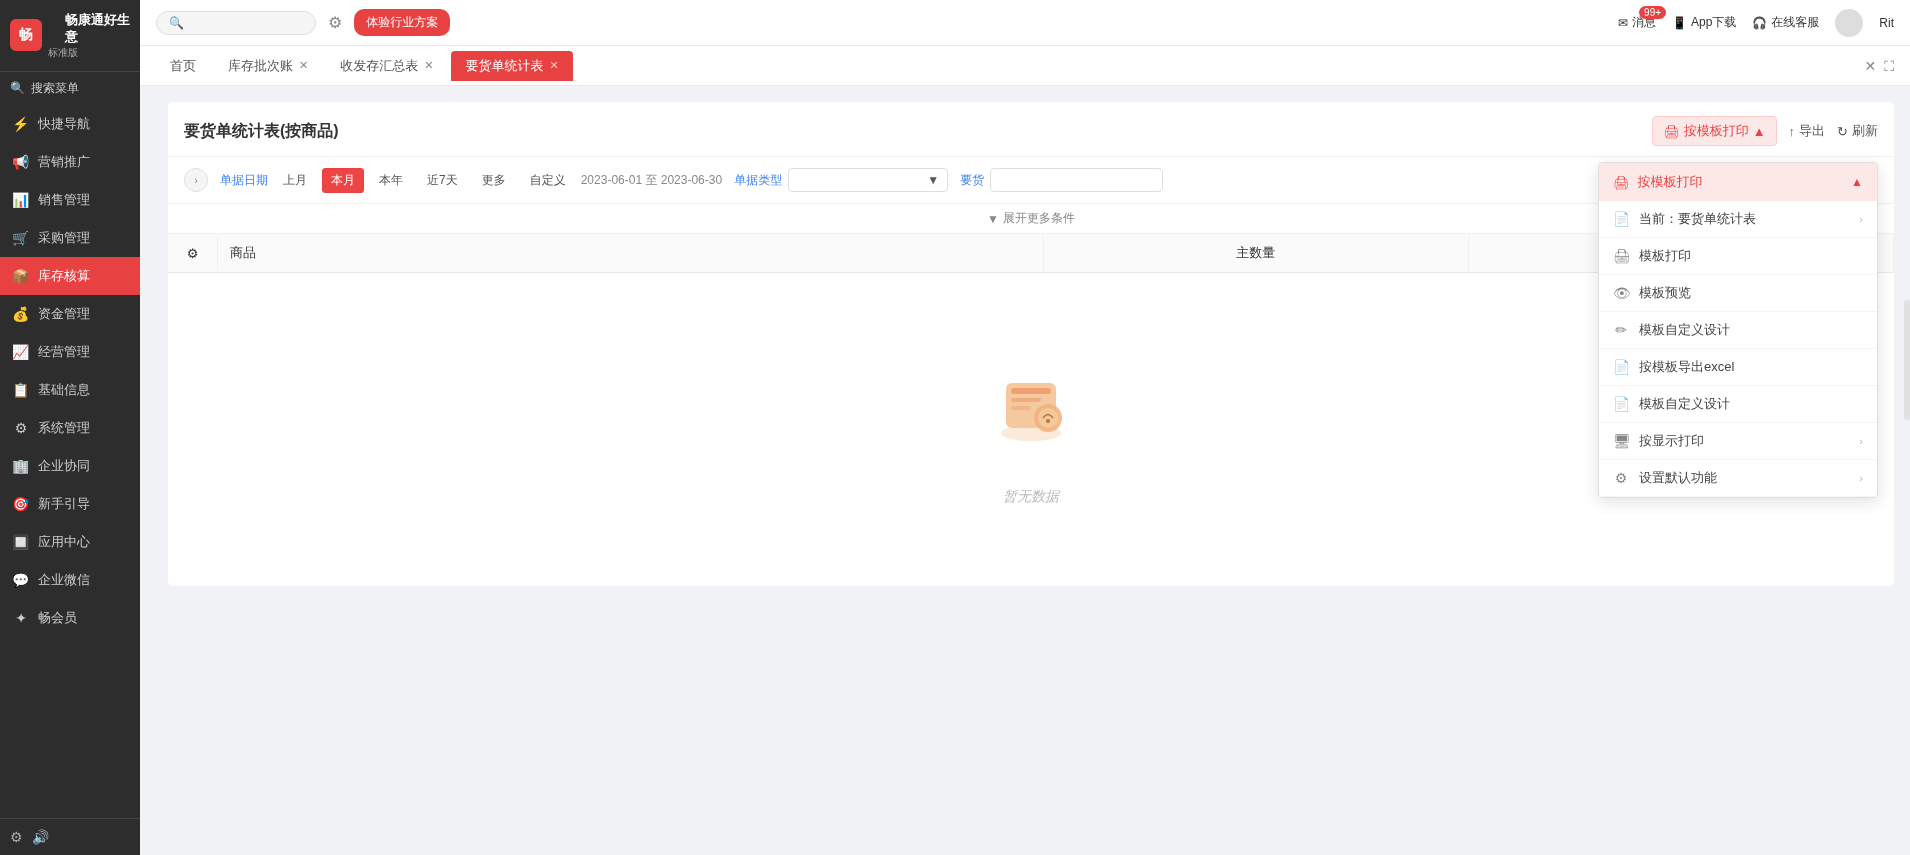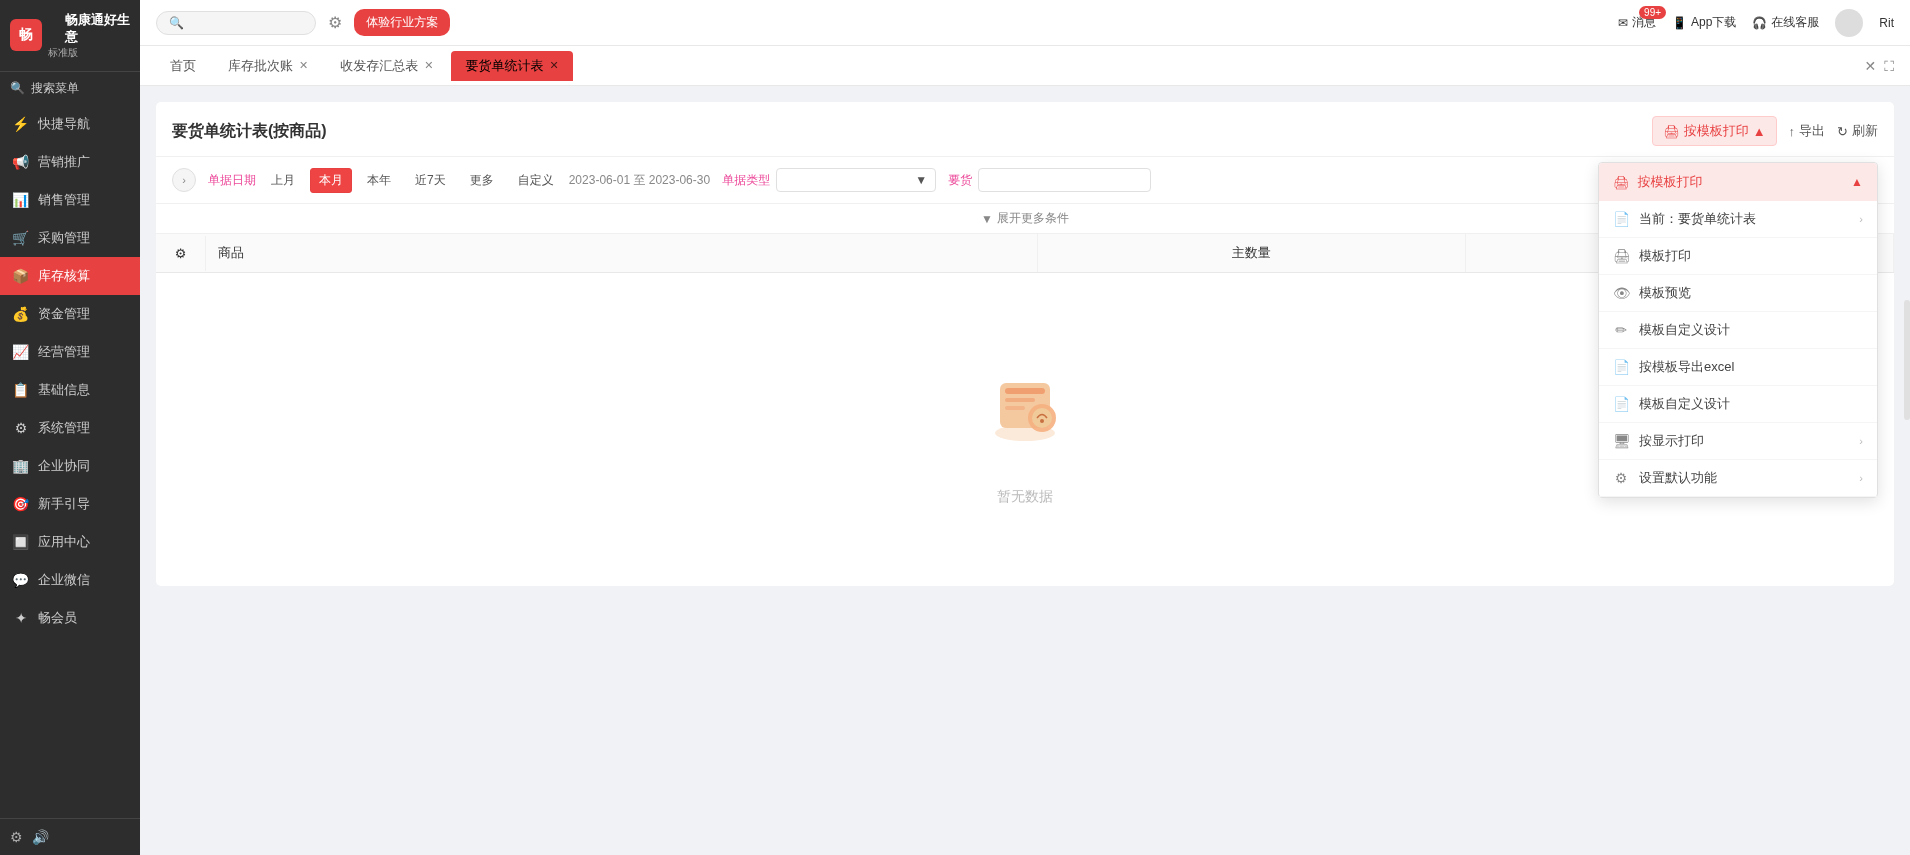"要货单统计表" .tab-item.active { color: #000000 -> #ffffff }
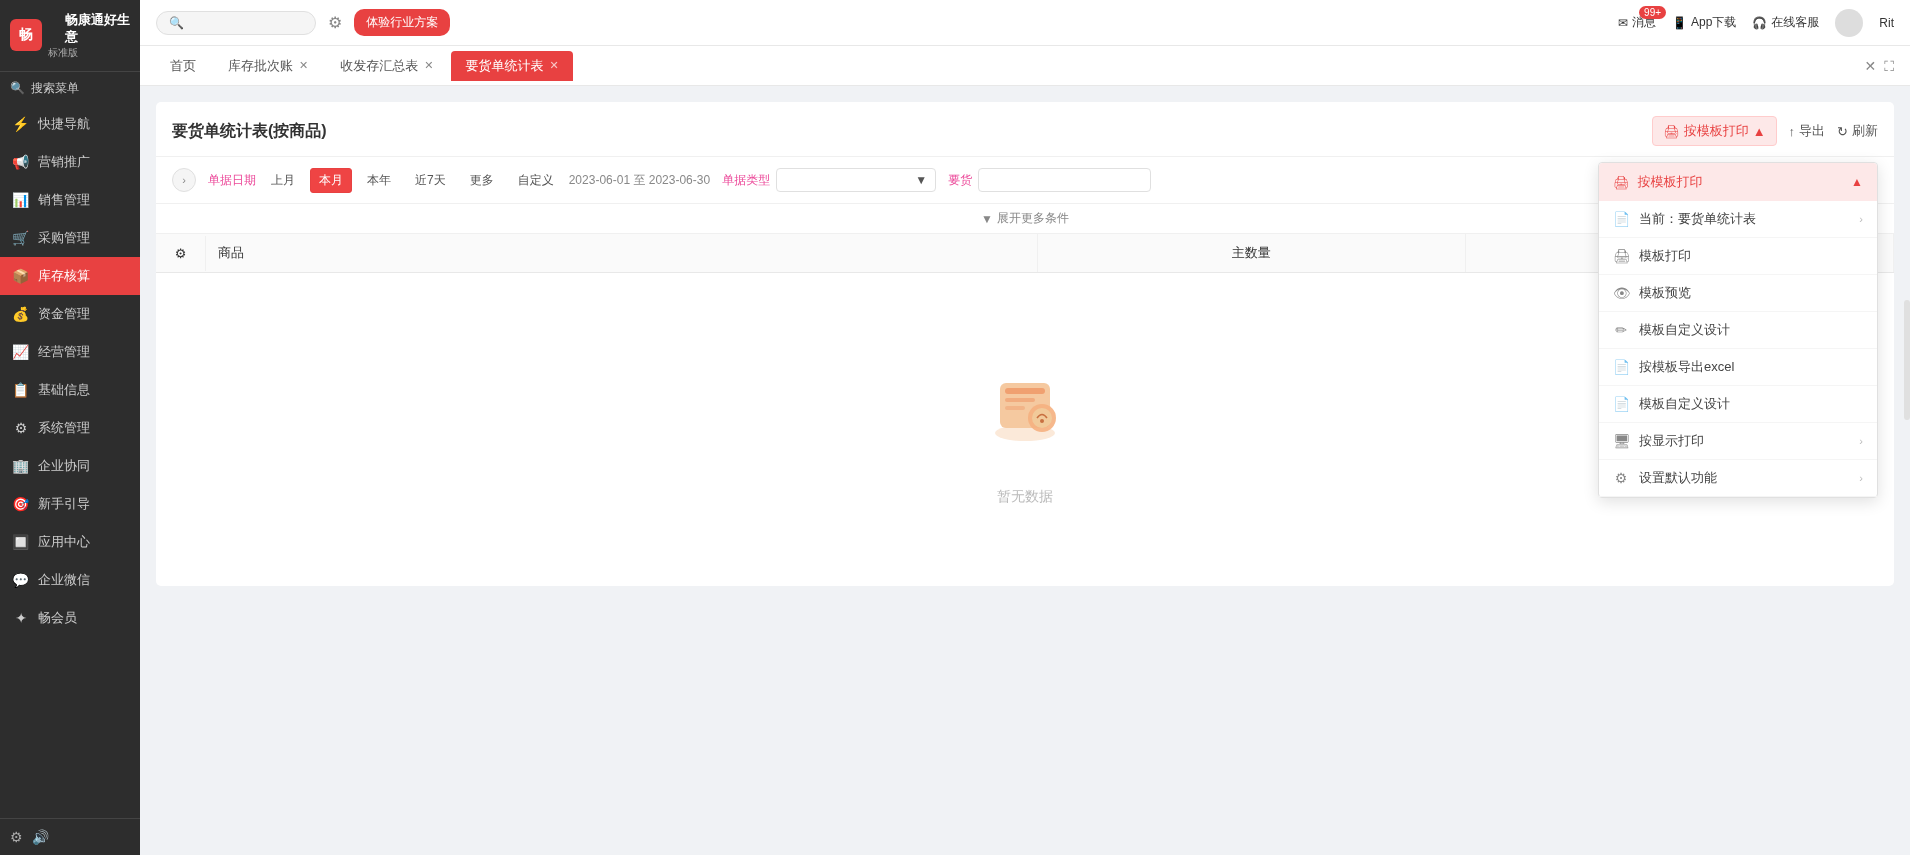"要货单统计表(按商品)" .card { margin-left: none -> 12px }
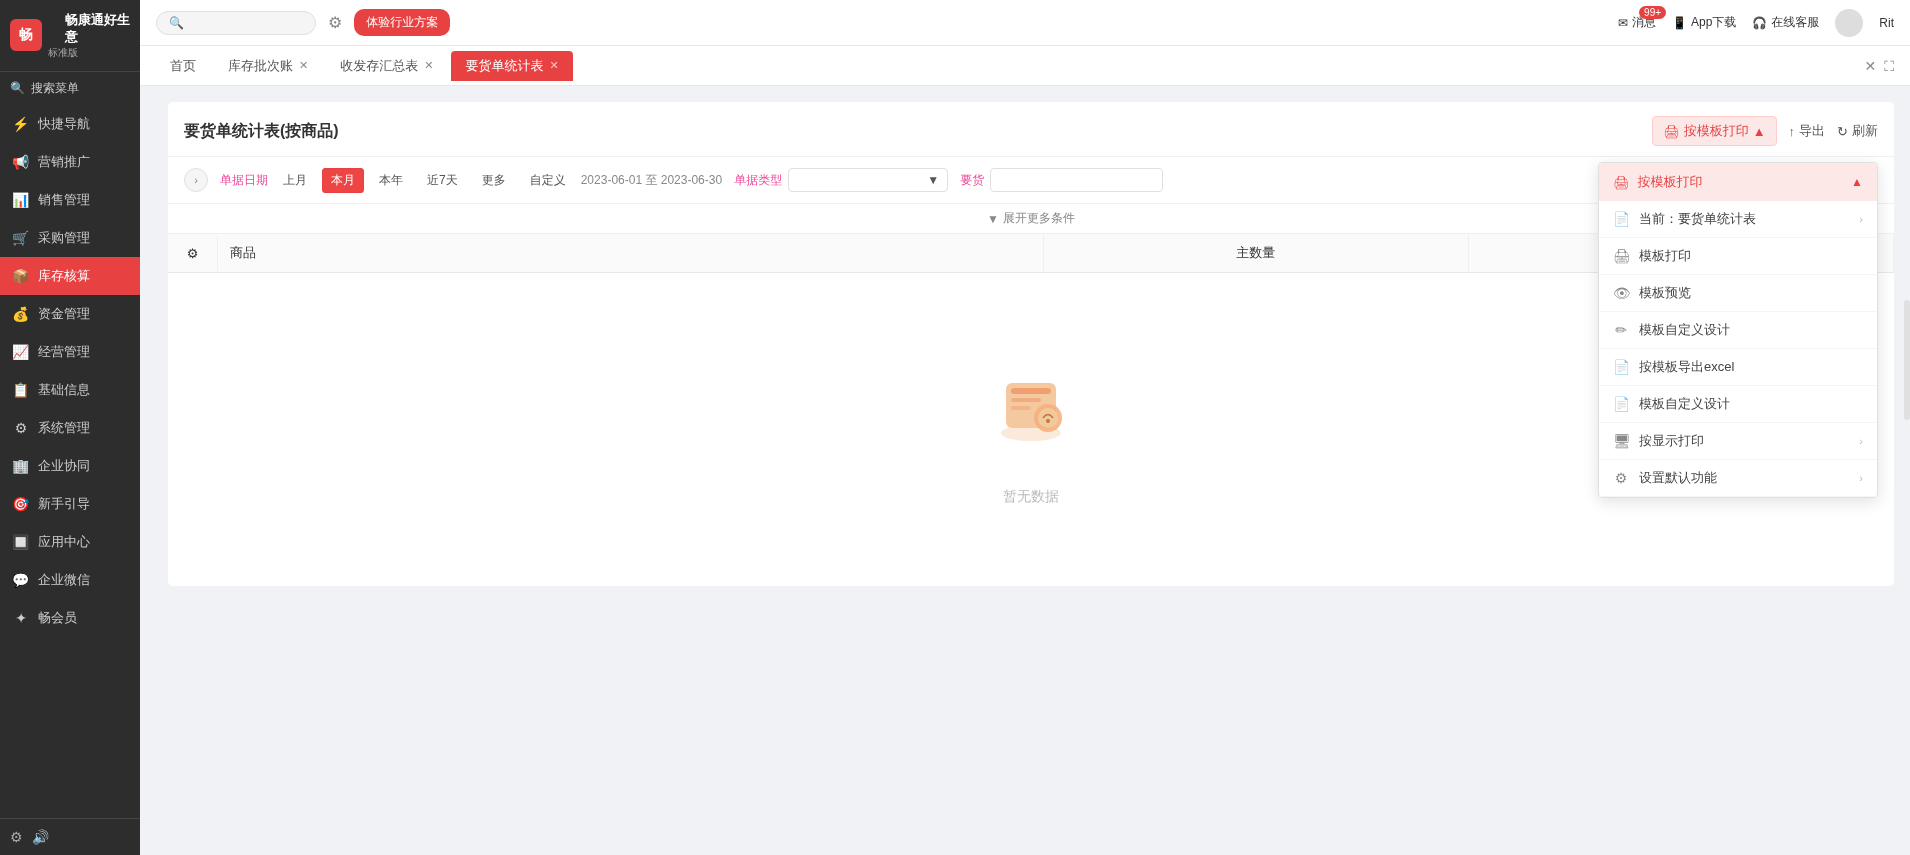"单据日期" .filter-label { color: #ec4899 -> #3b82f6 }
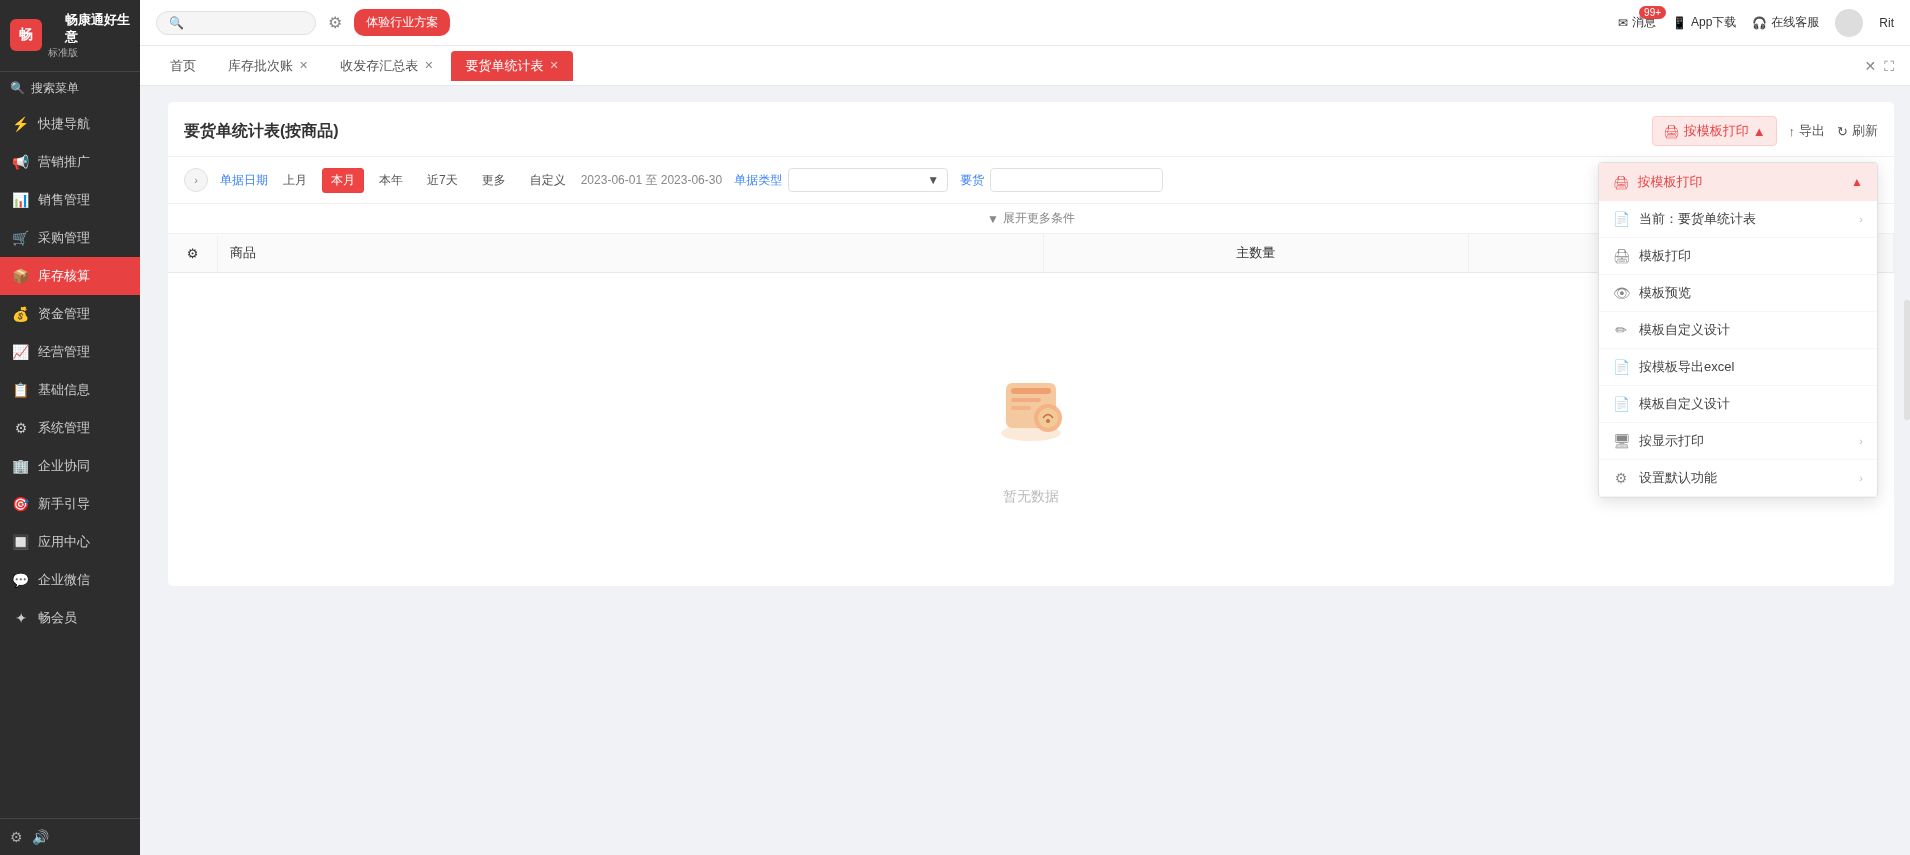"暂无数据" .empty-state { font-style: none -> italic }
